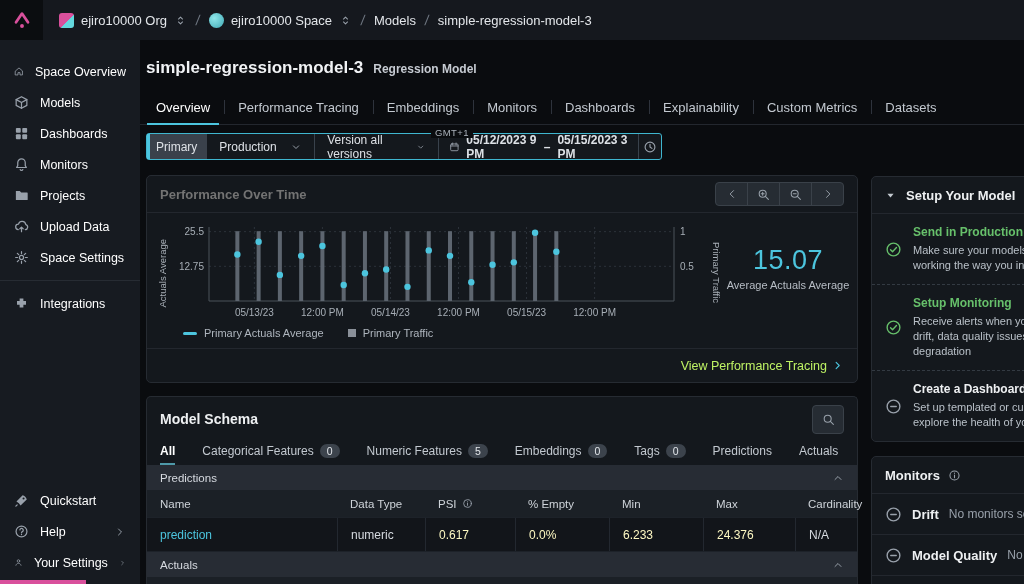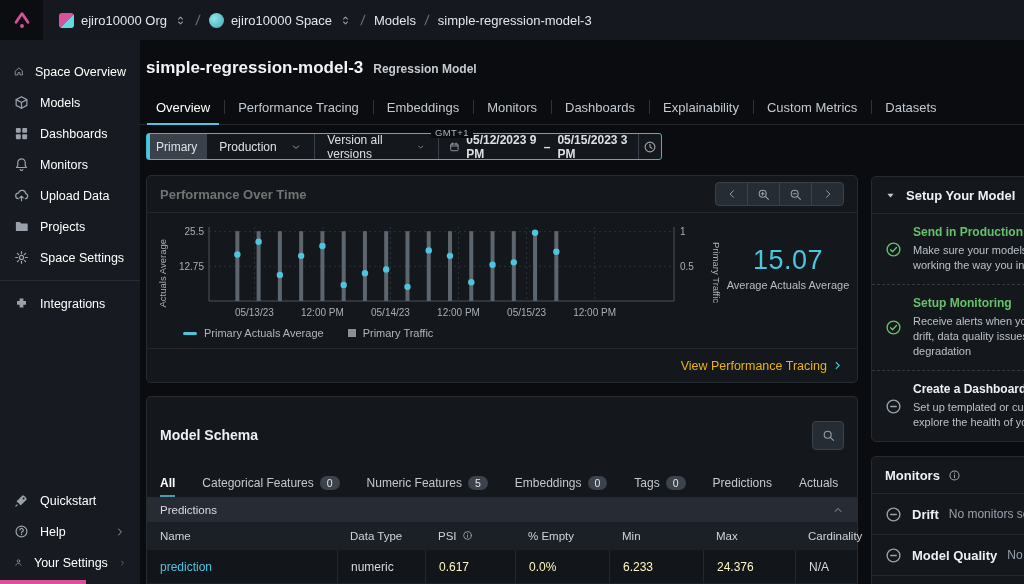"Upload Data" div.side-item { order: before "Projects" -> after "Projects" }
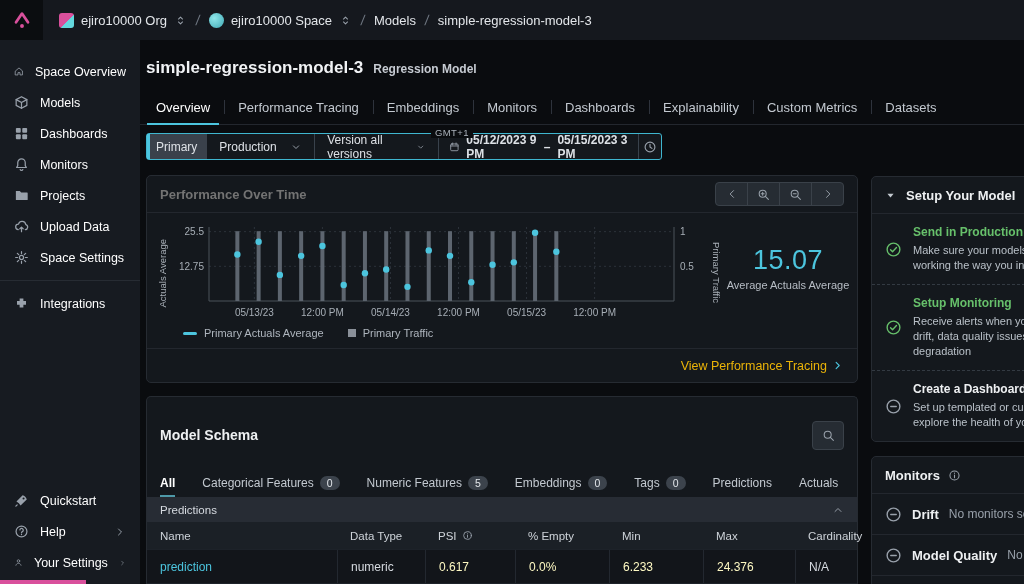"View Performance Tracing" .link { color: #eab308 -> #bef264 }
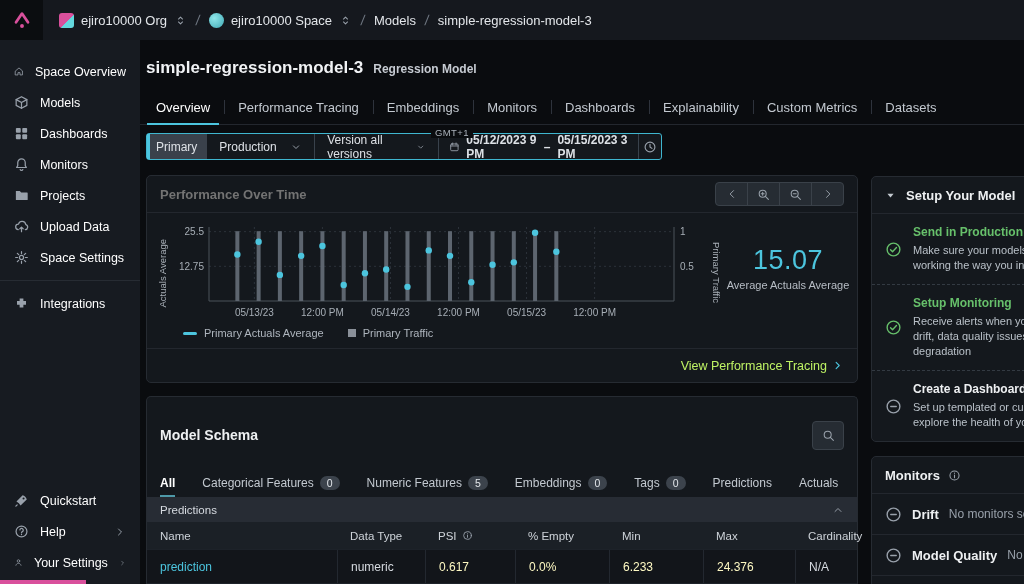"Model Schema" .schema-head { padding: 16px 13px -> 0 13px }
